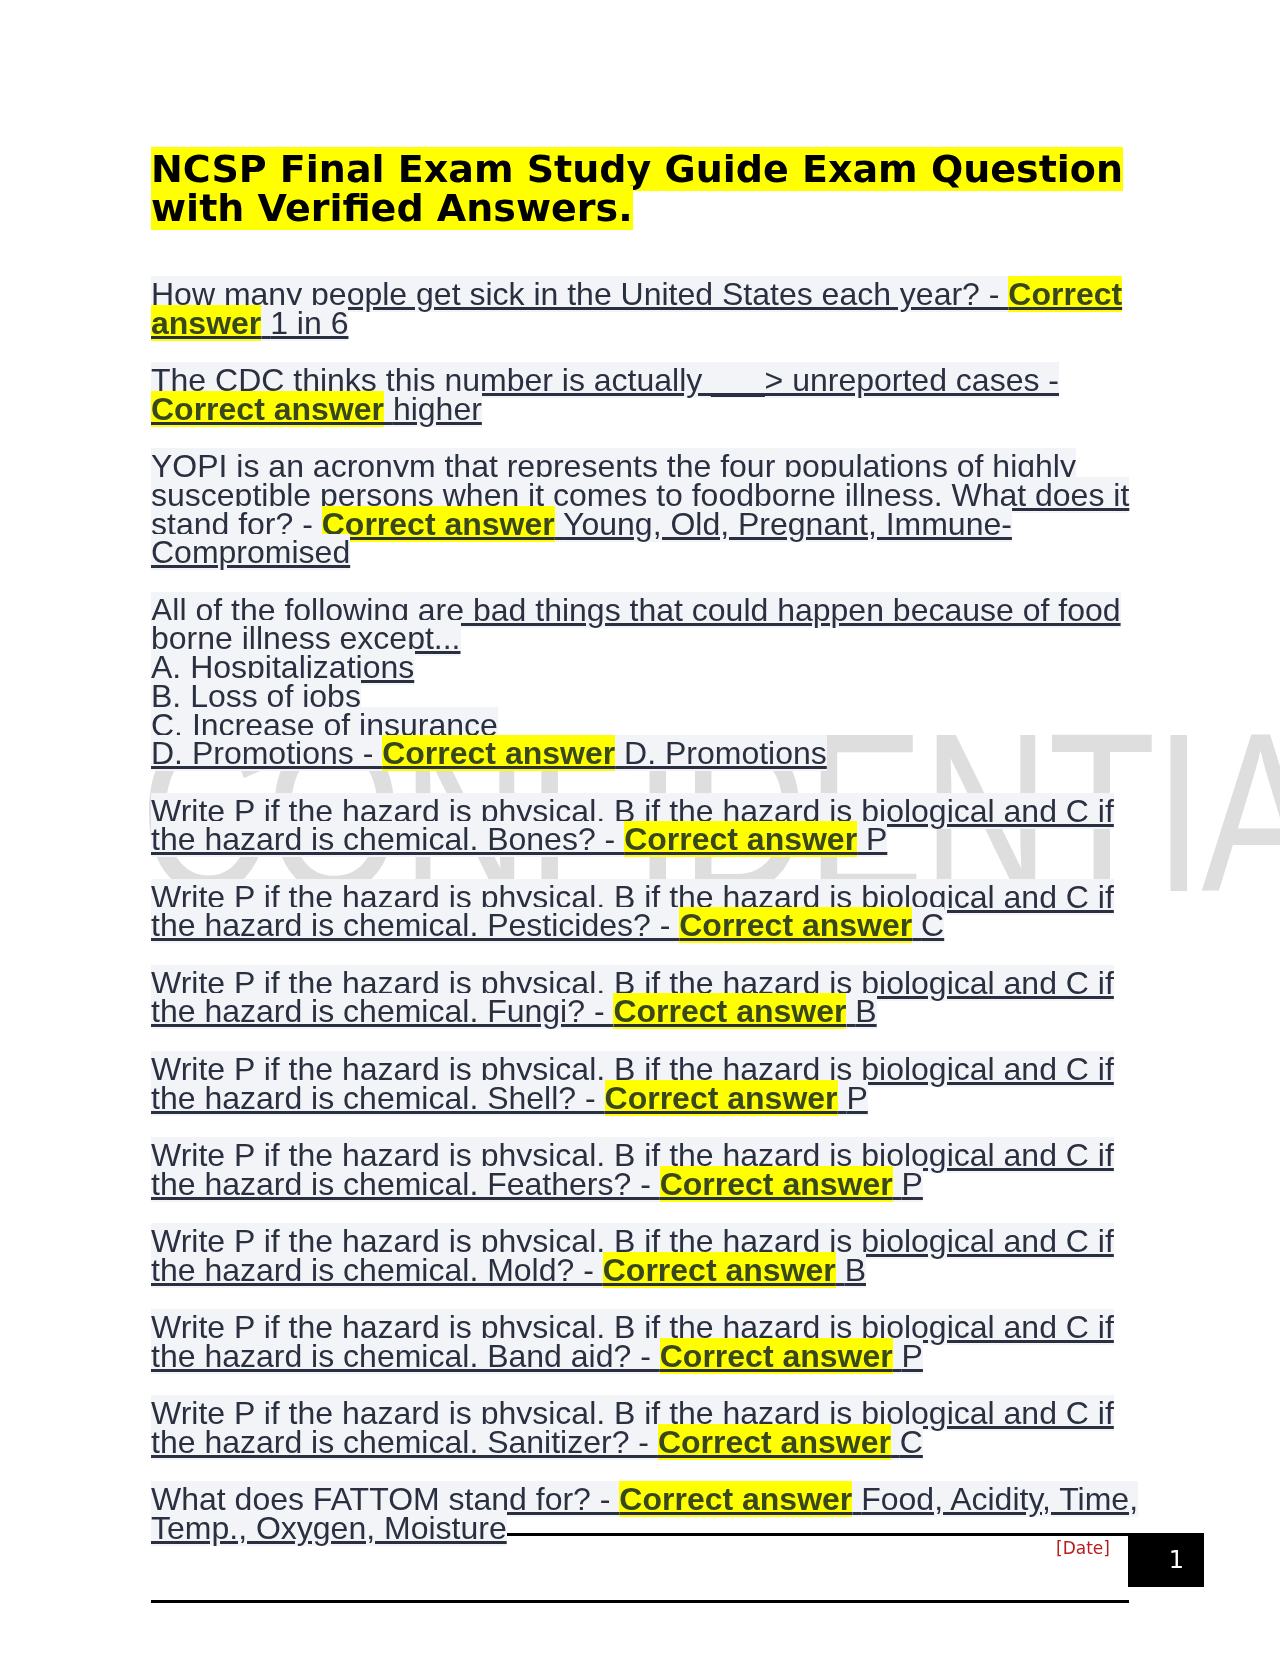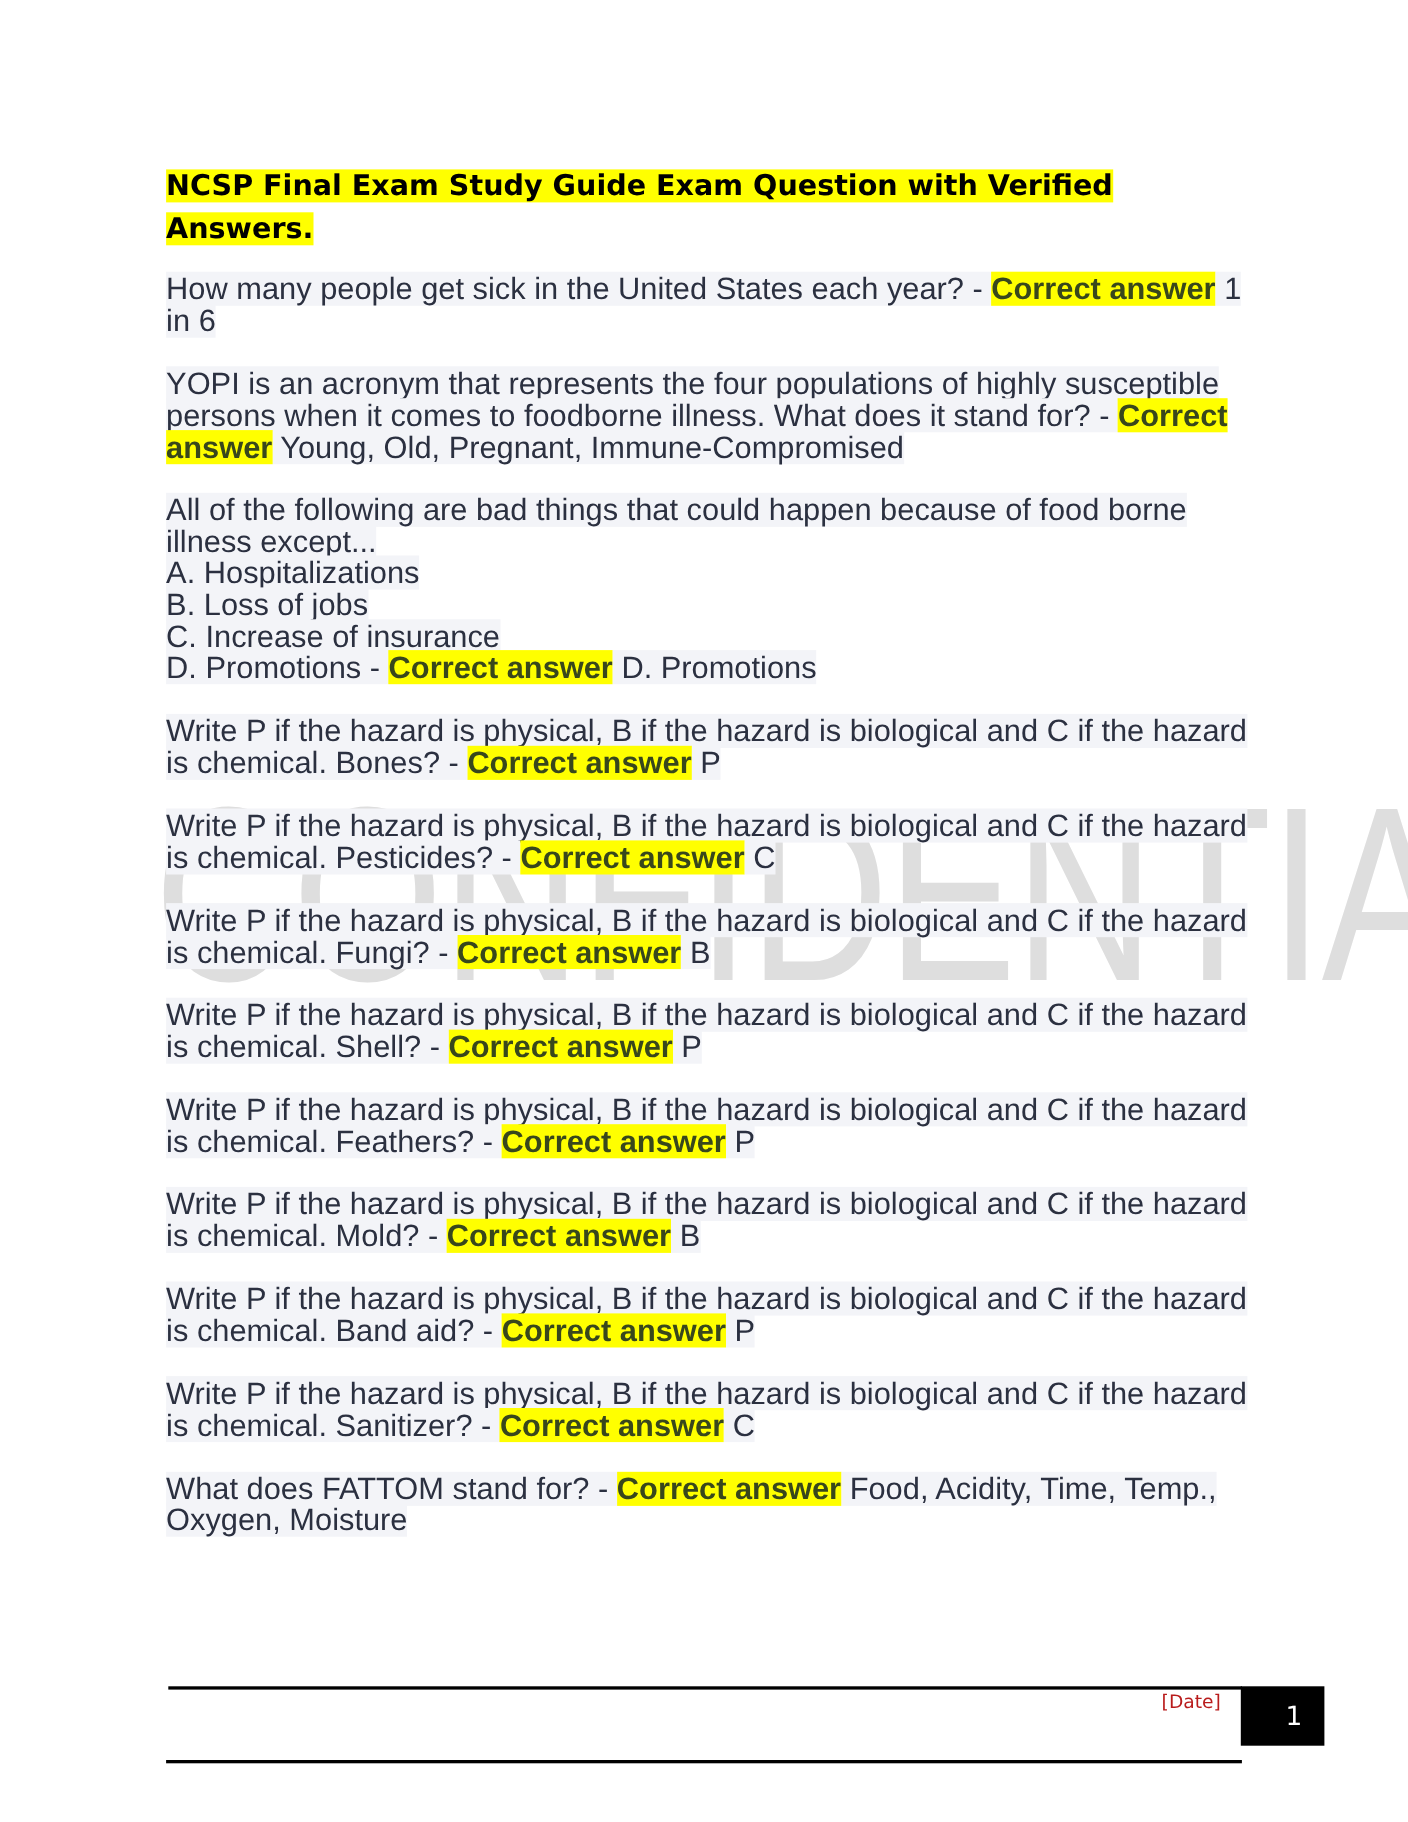"NCSP Final Exam Study Guide" .title { font-size: 26px -> 38px; margin: 0 0 21px 0 -> 0 0 52px 0 }
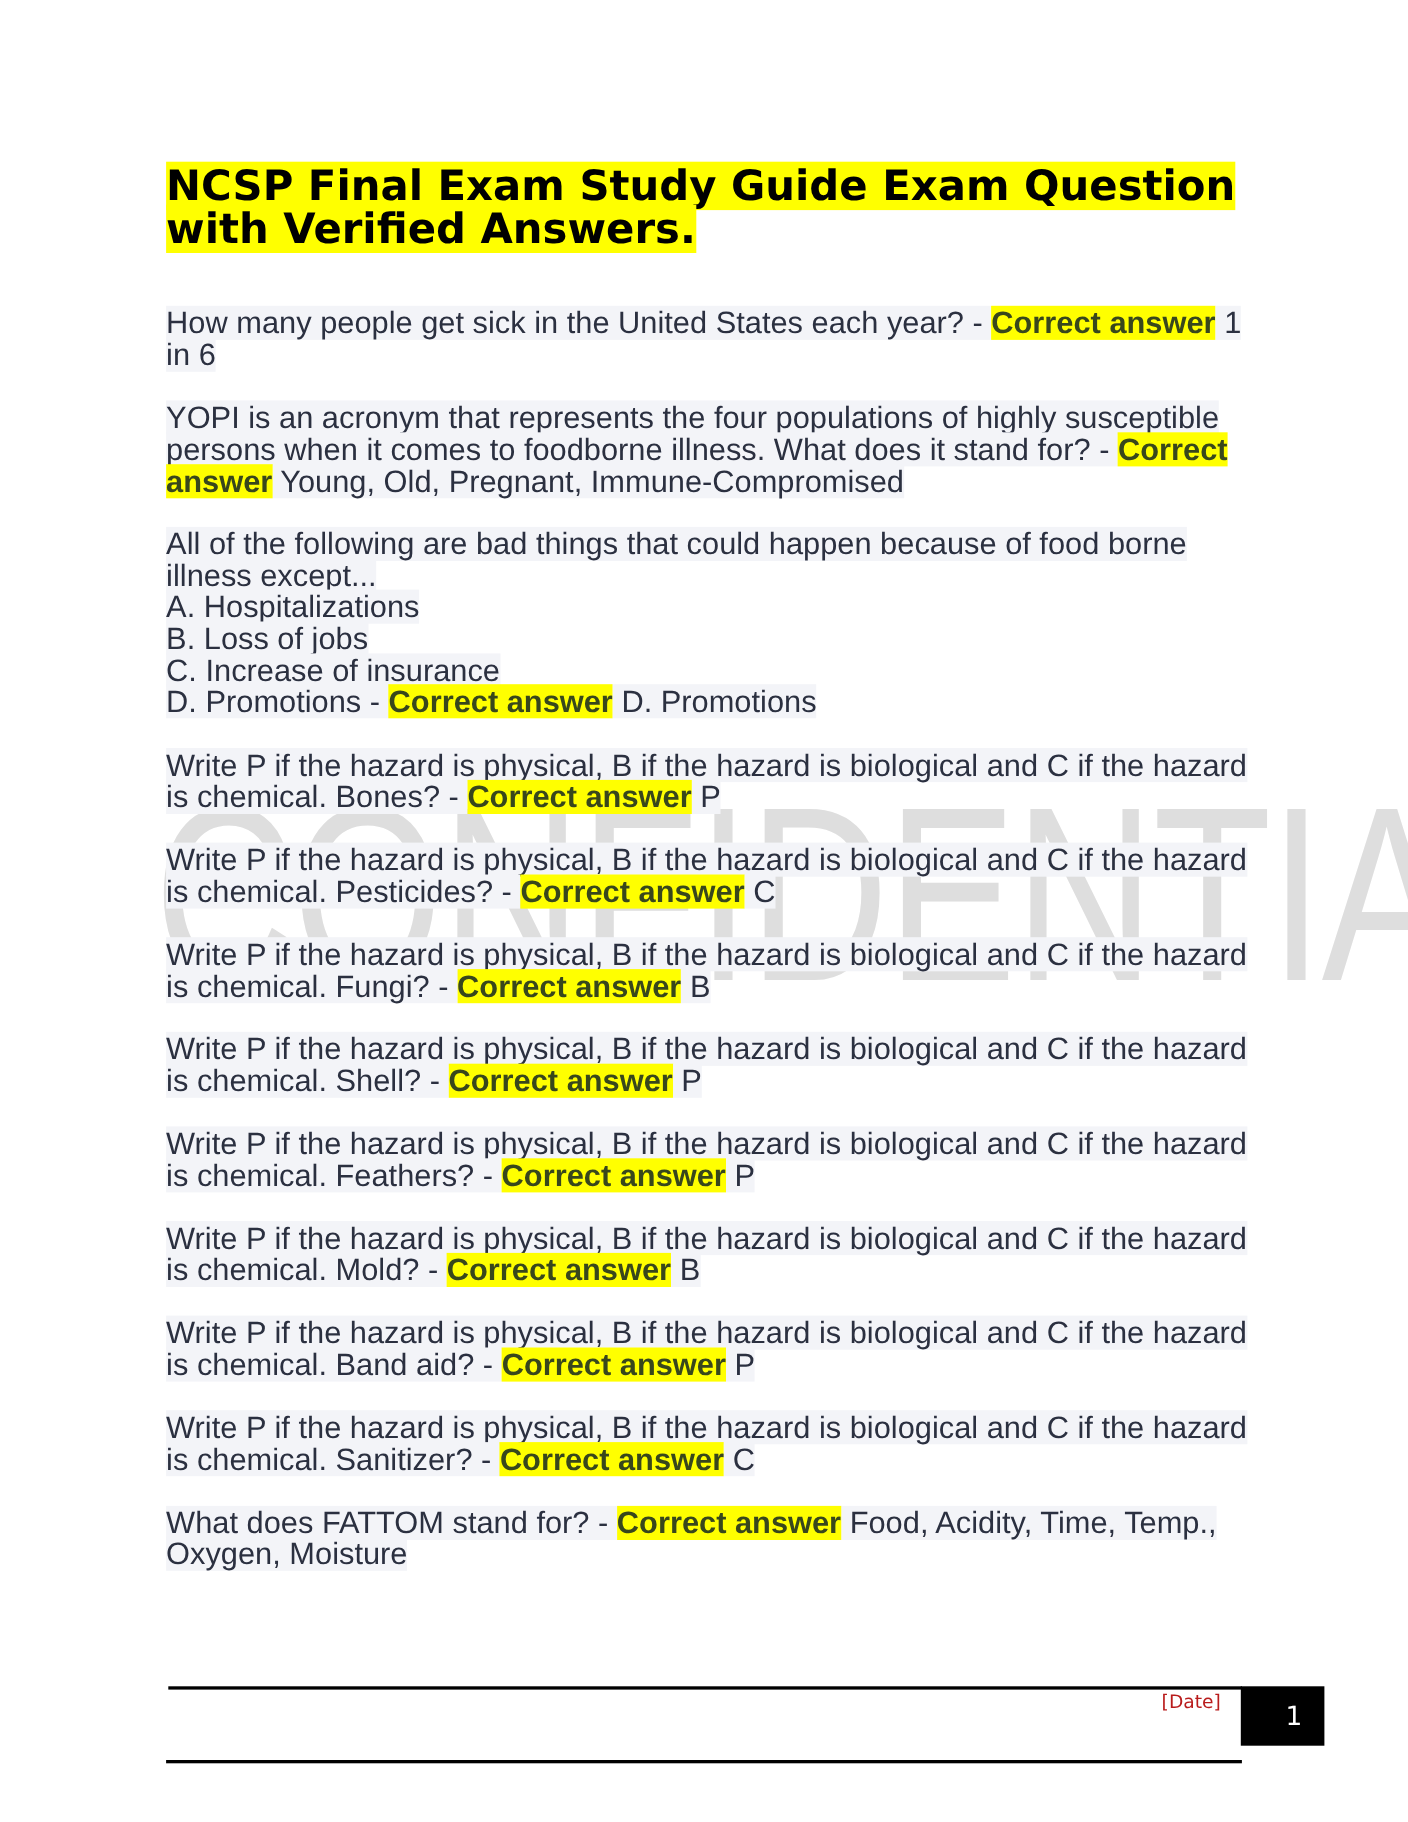"How many people get sick" .qa { font-size: 28px -> 32px; text-decoration: none -> underline }
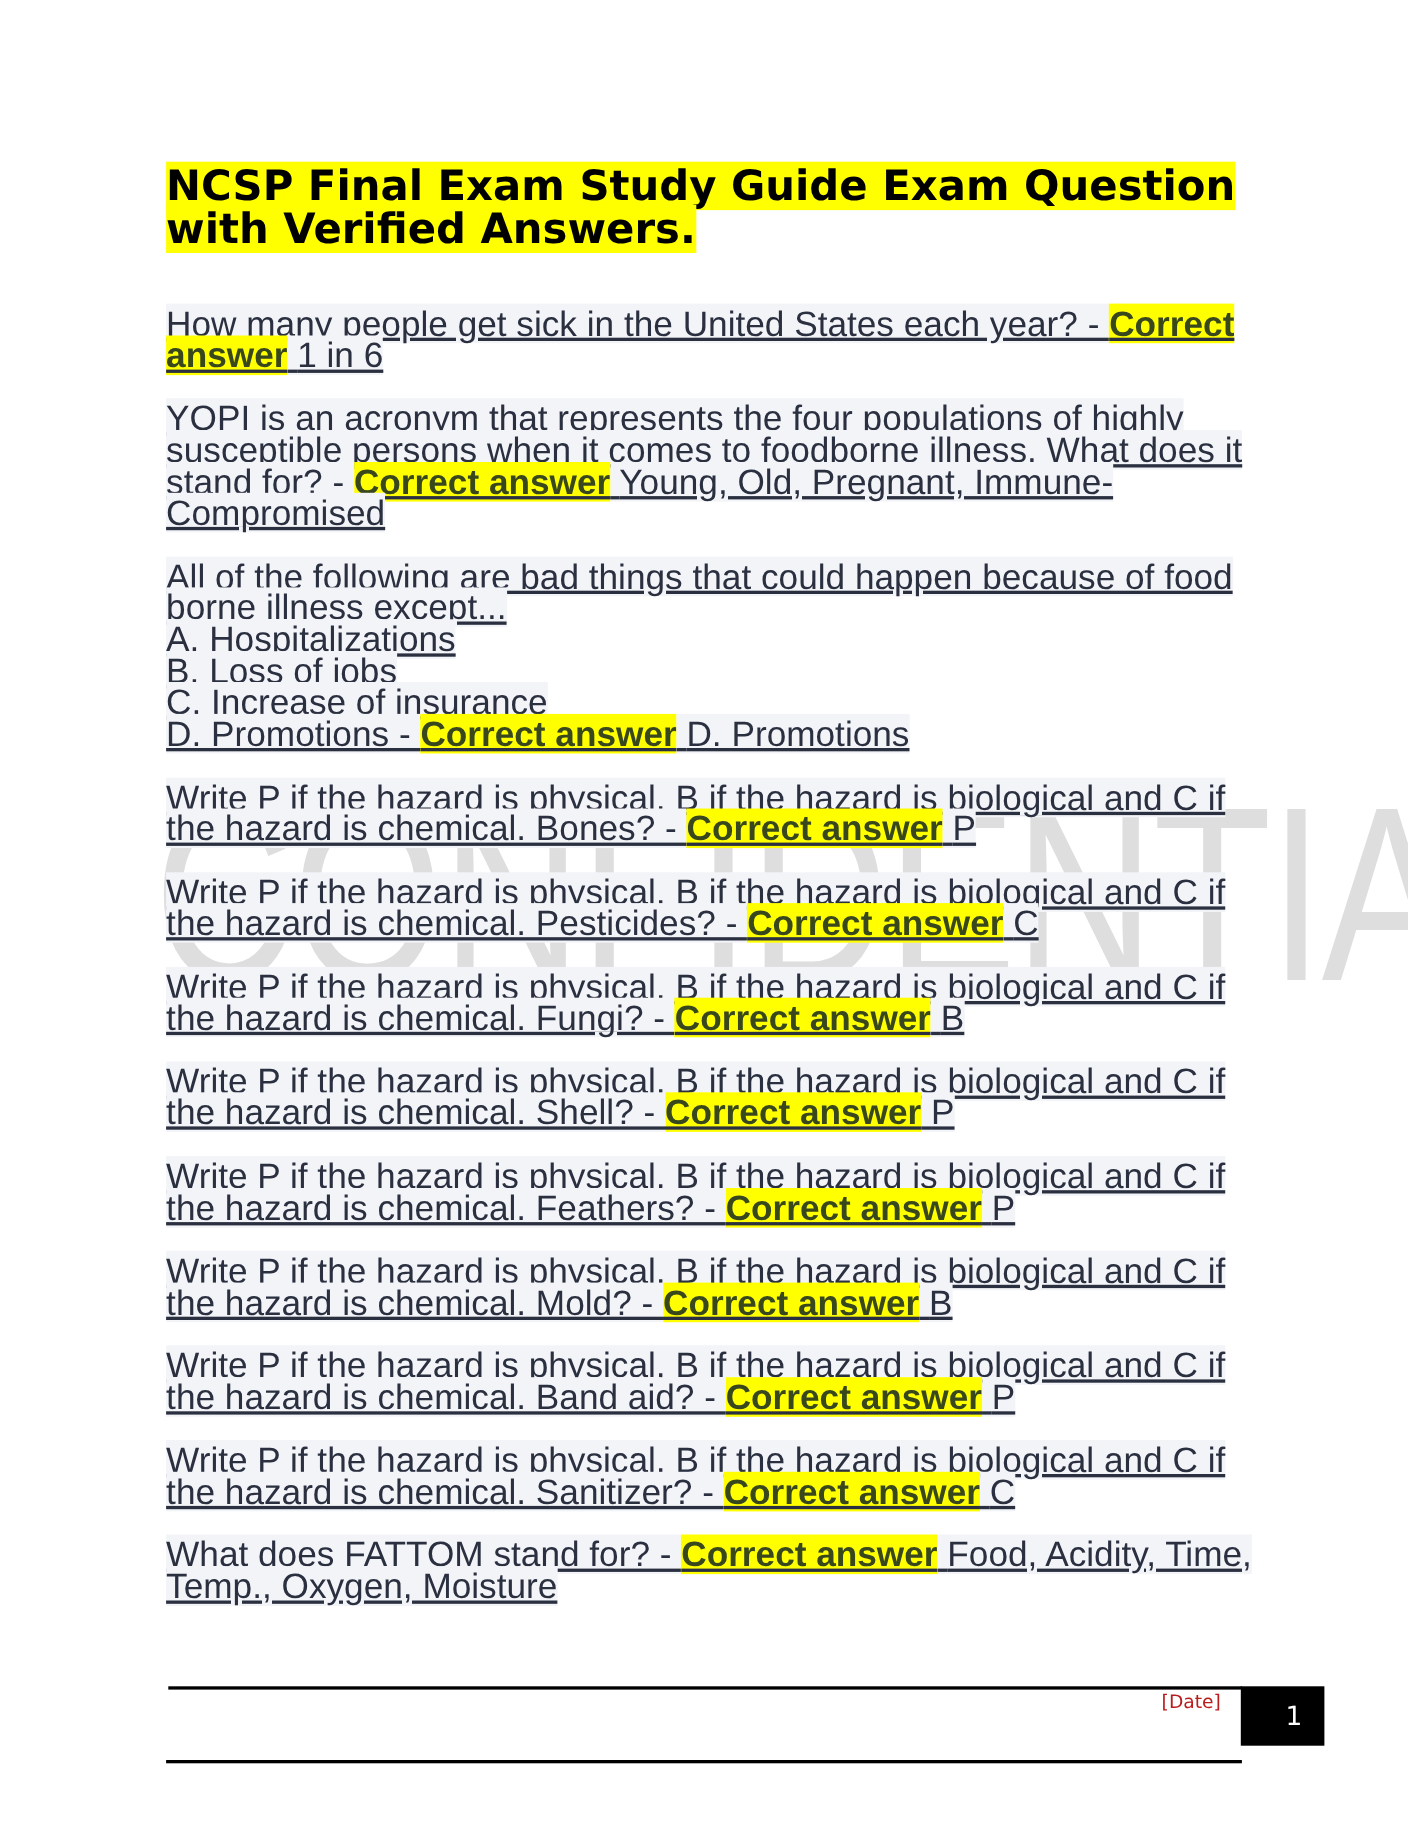"The CDC thinks this number" div.qa { html: none -> <div><span>The CDC thinks this number is actually ___&gt; unreported cases - </span><span>Correct answer</span><span> <span>higher</span></span></div> }
